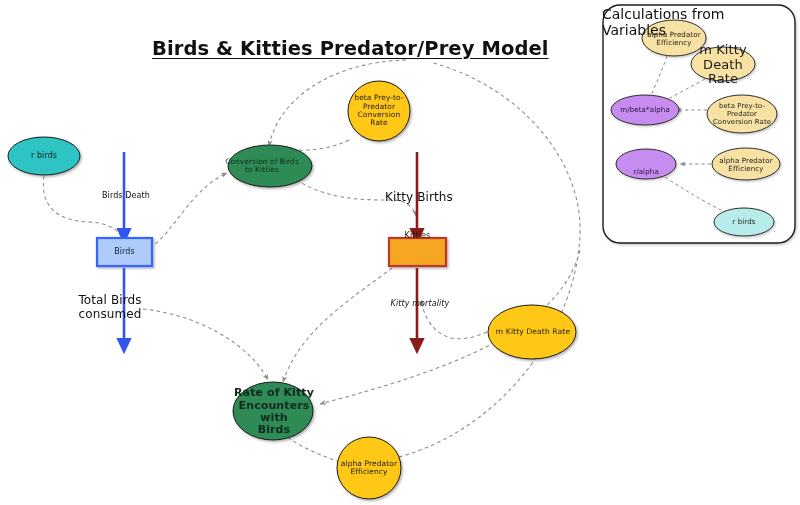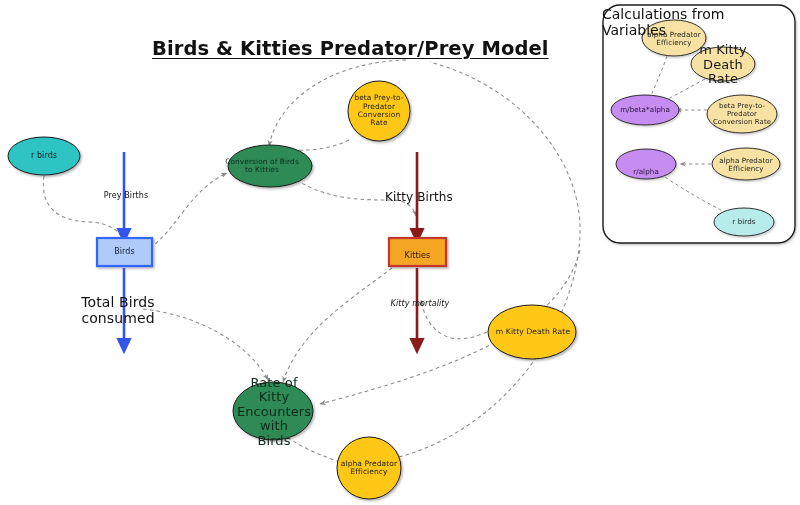"Prey Births" div.flow-label { text: Prey Births -> Birds Death }
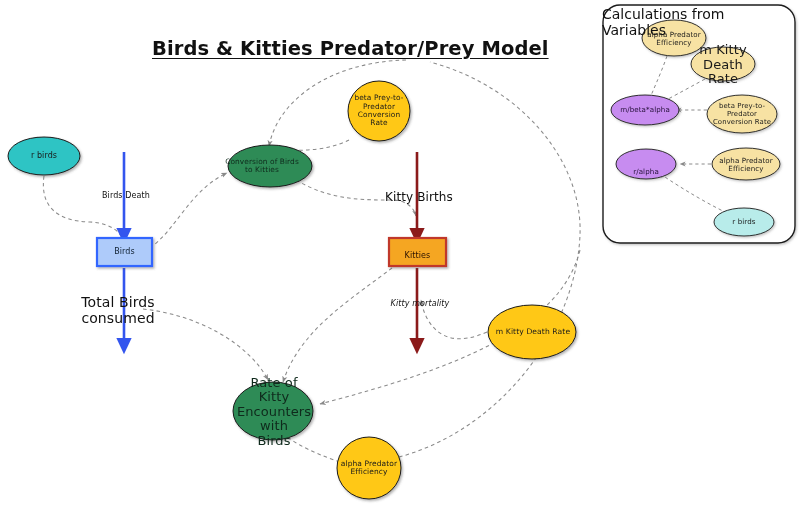"Kitties" div.node-label { top: 247px -> 227px }
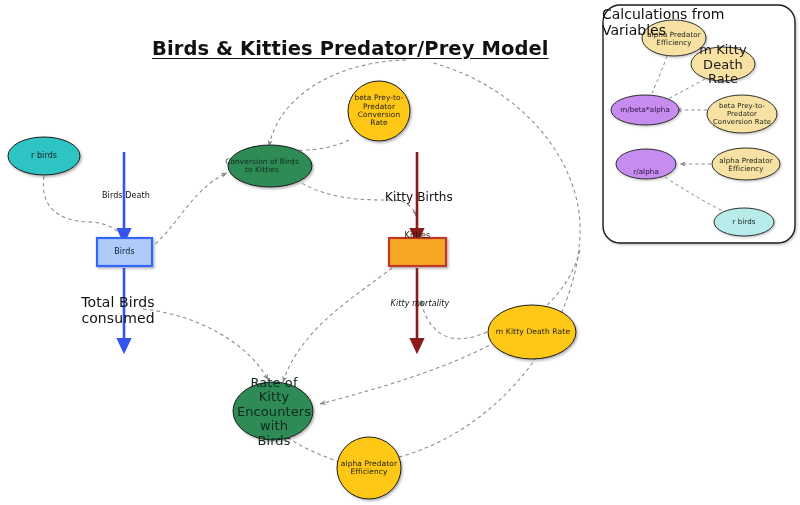"Total Birds" div.flow-label { font-size: 14px -> 12px; left: 76px -> 68px }
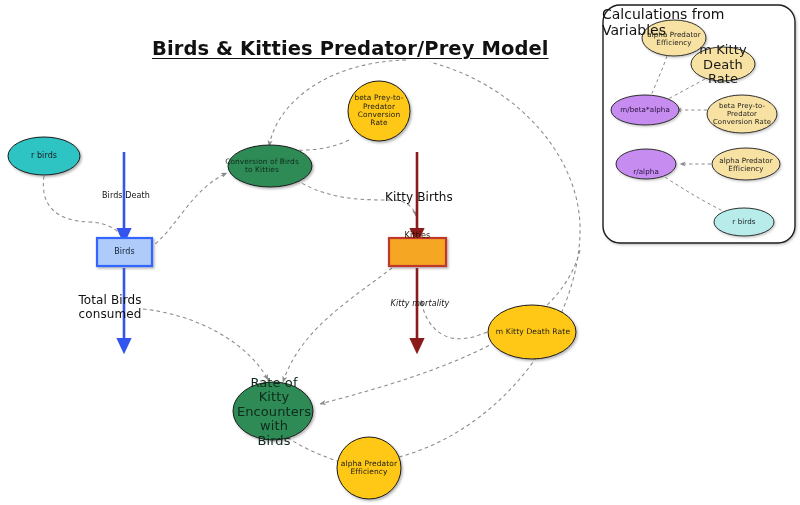"Rate of Kitty" div.node-label { font-size: 13px -> 11px; font-weight: none -> bold }
